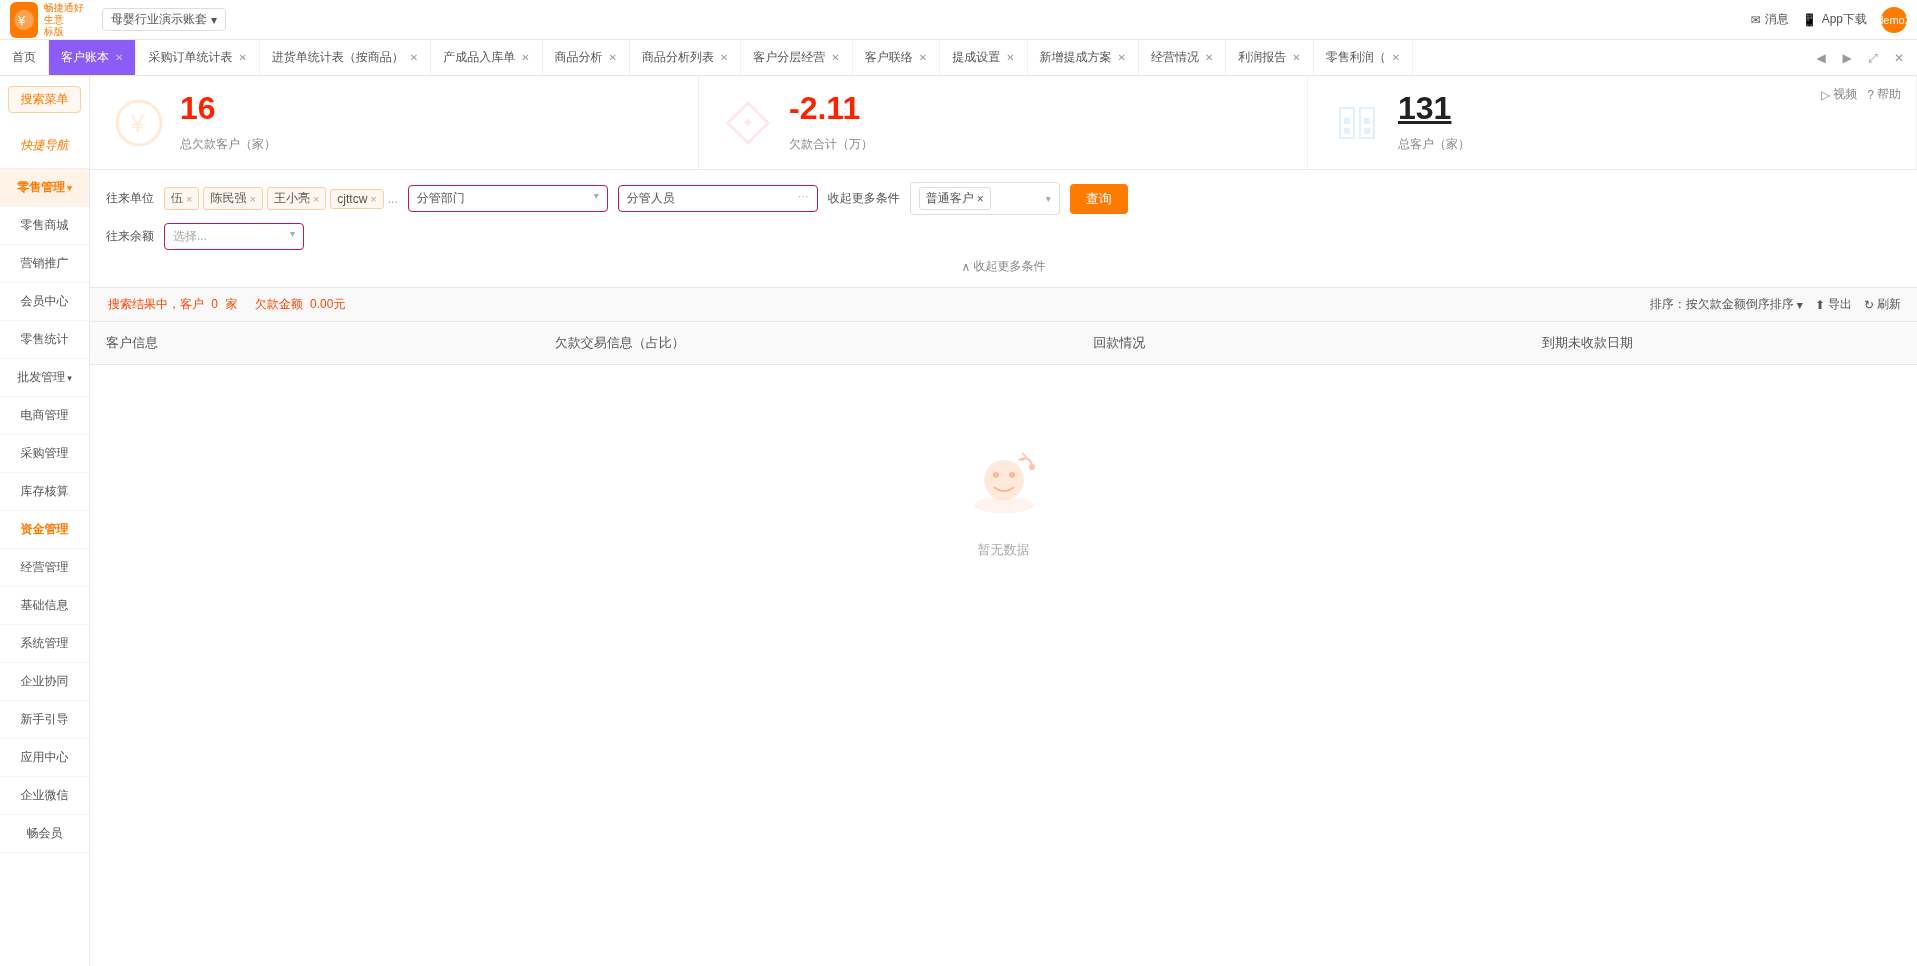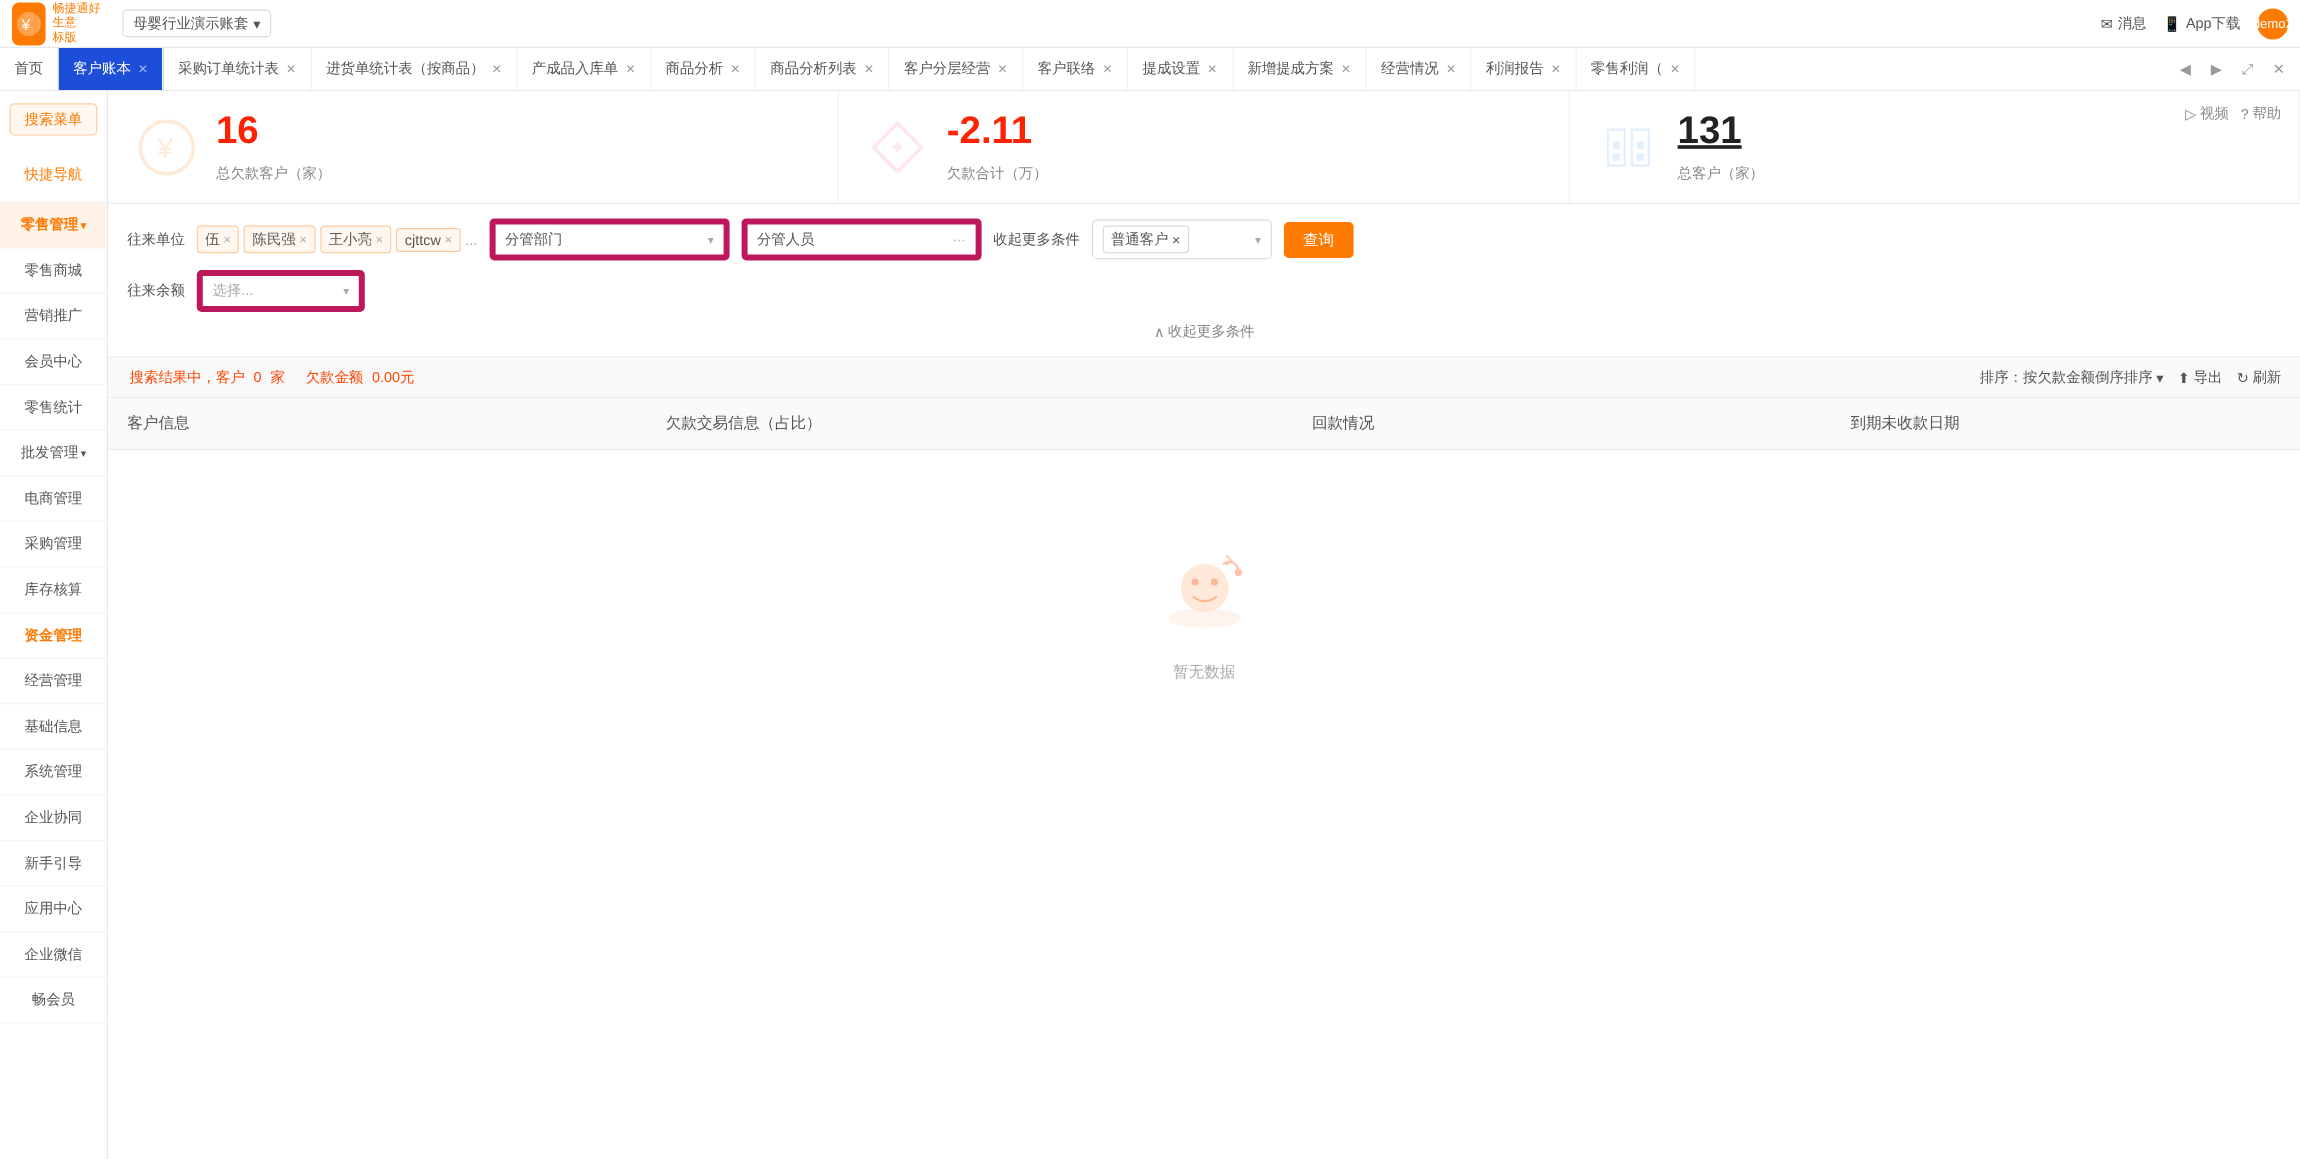"客户账本" .nav-tab.active { background: #1d4ed8 -> #8b5cf6 }
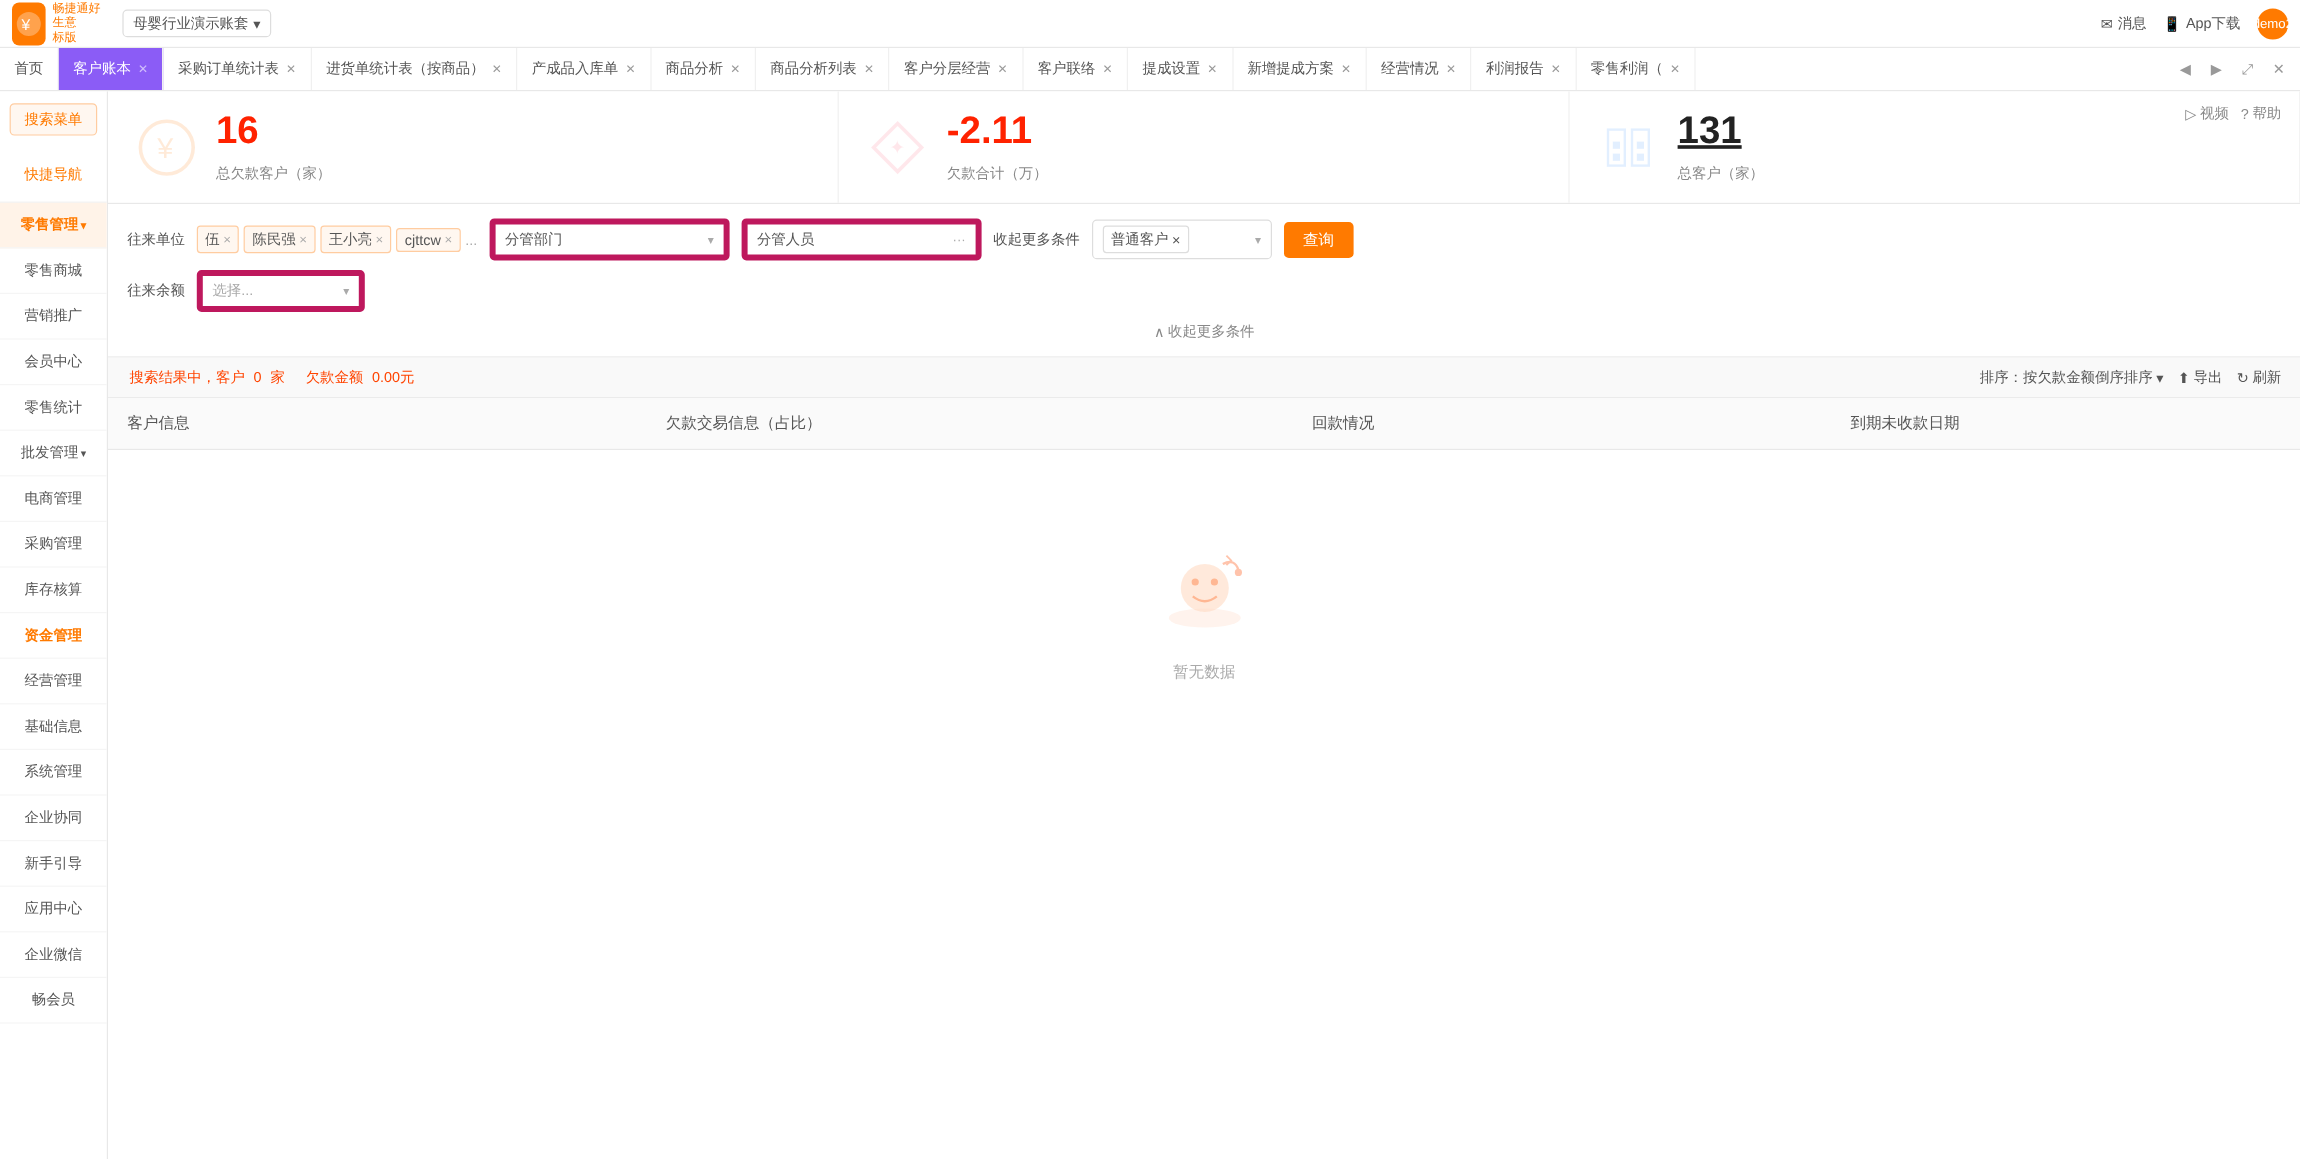"快捷导航" .sidebar-quick-nav-btn { font-style: none -> italic }
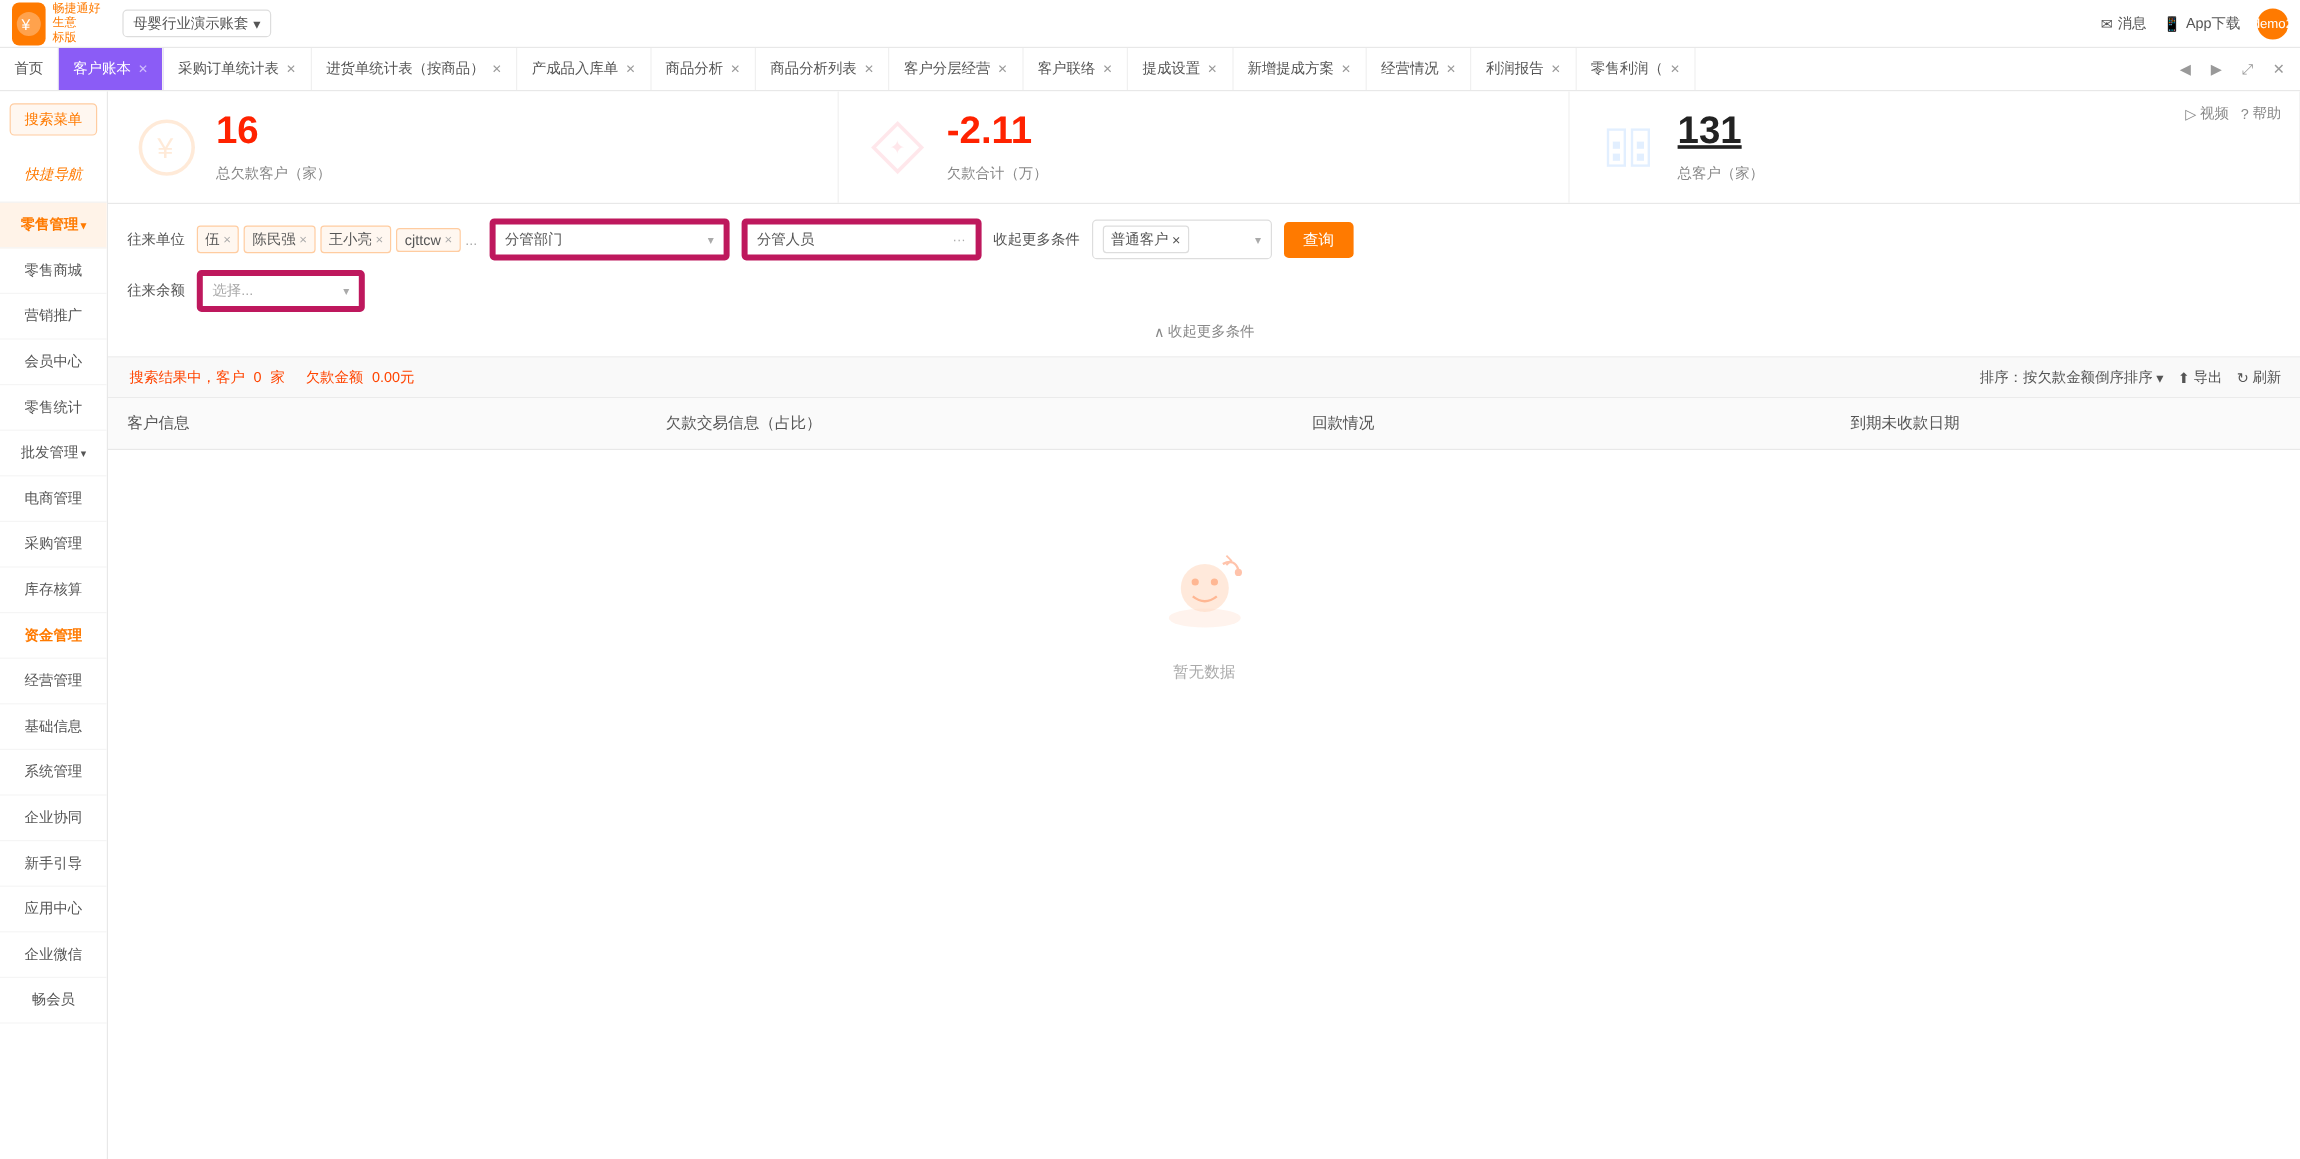"分管部门" .filter-select { align-items: center -> flex-start; border: 5px solid #be185d -> 1px solid #be185d }
